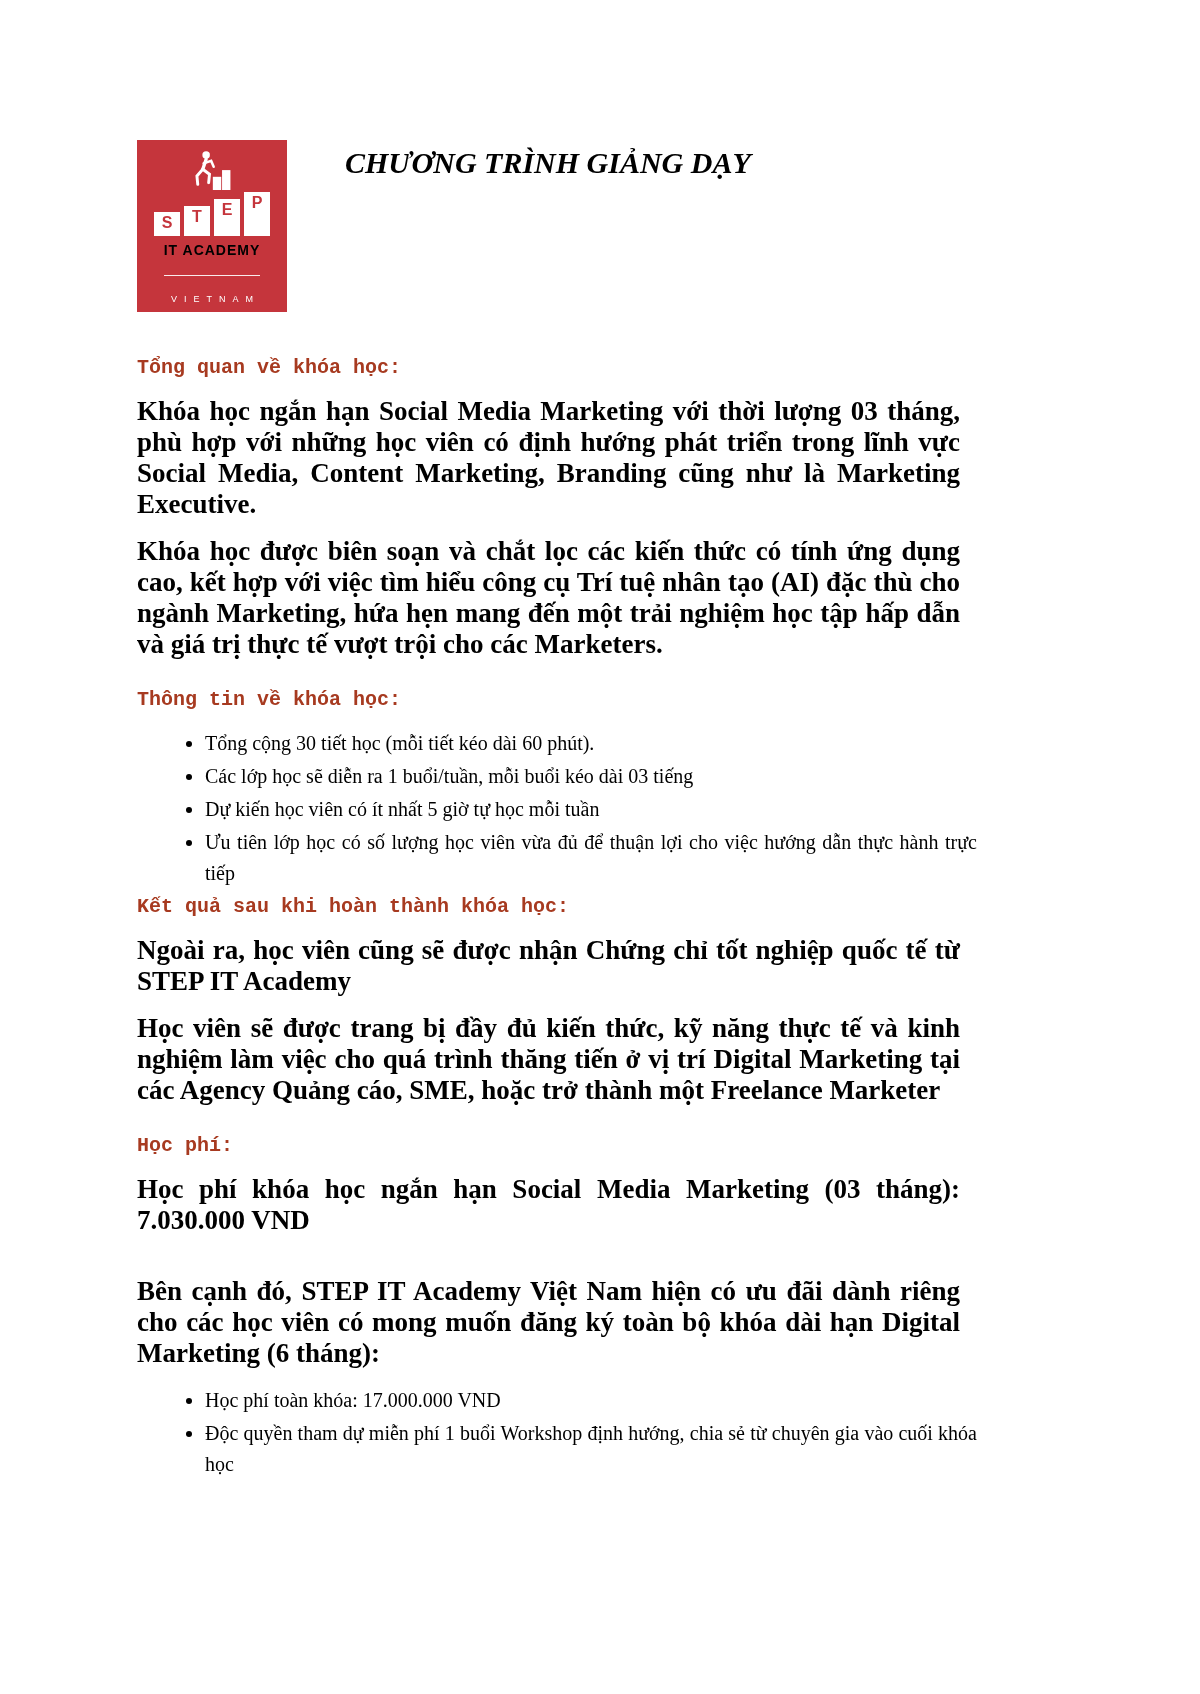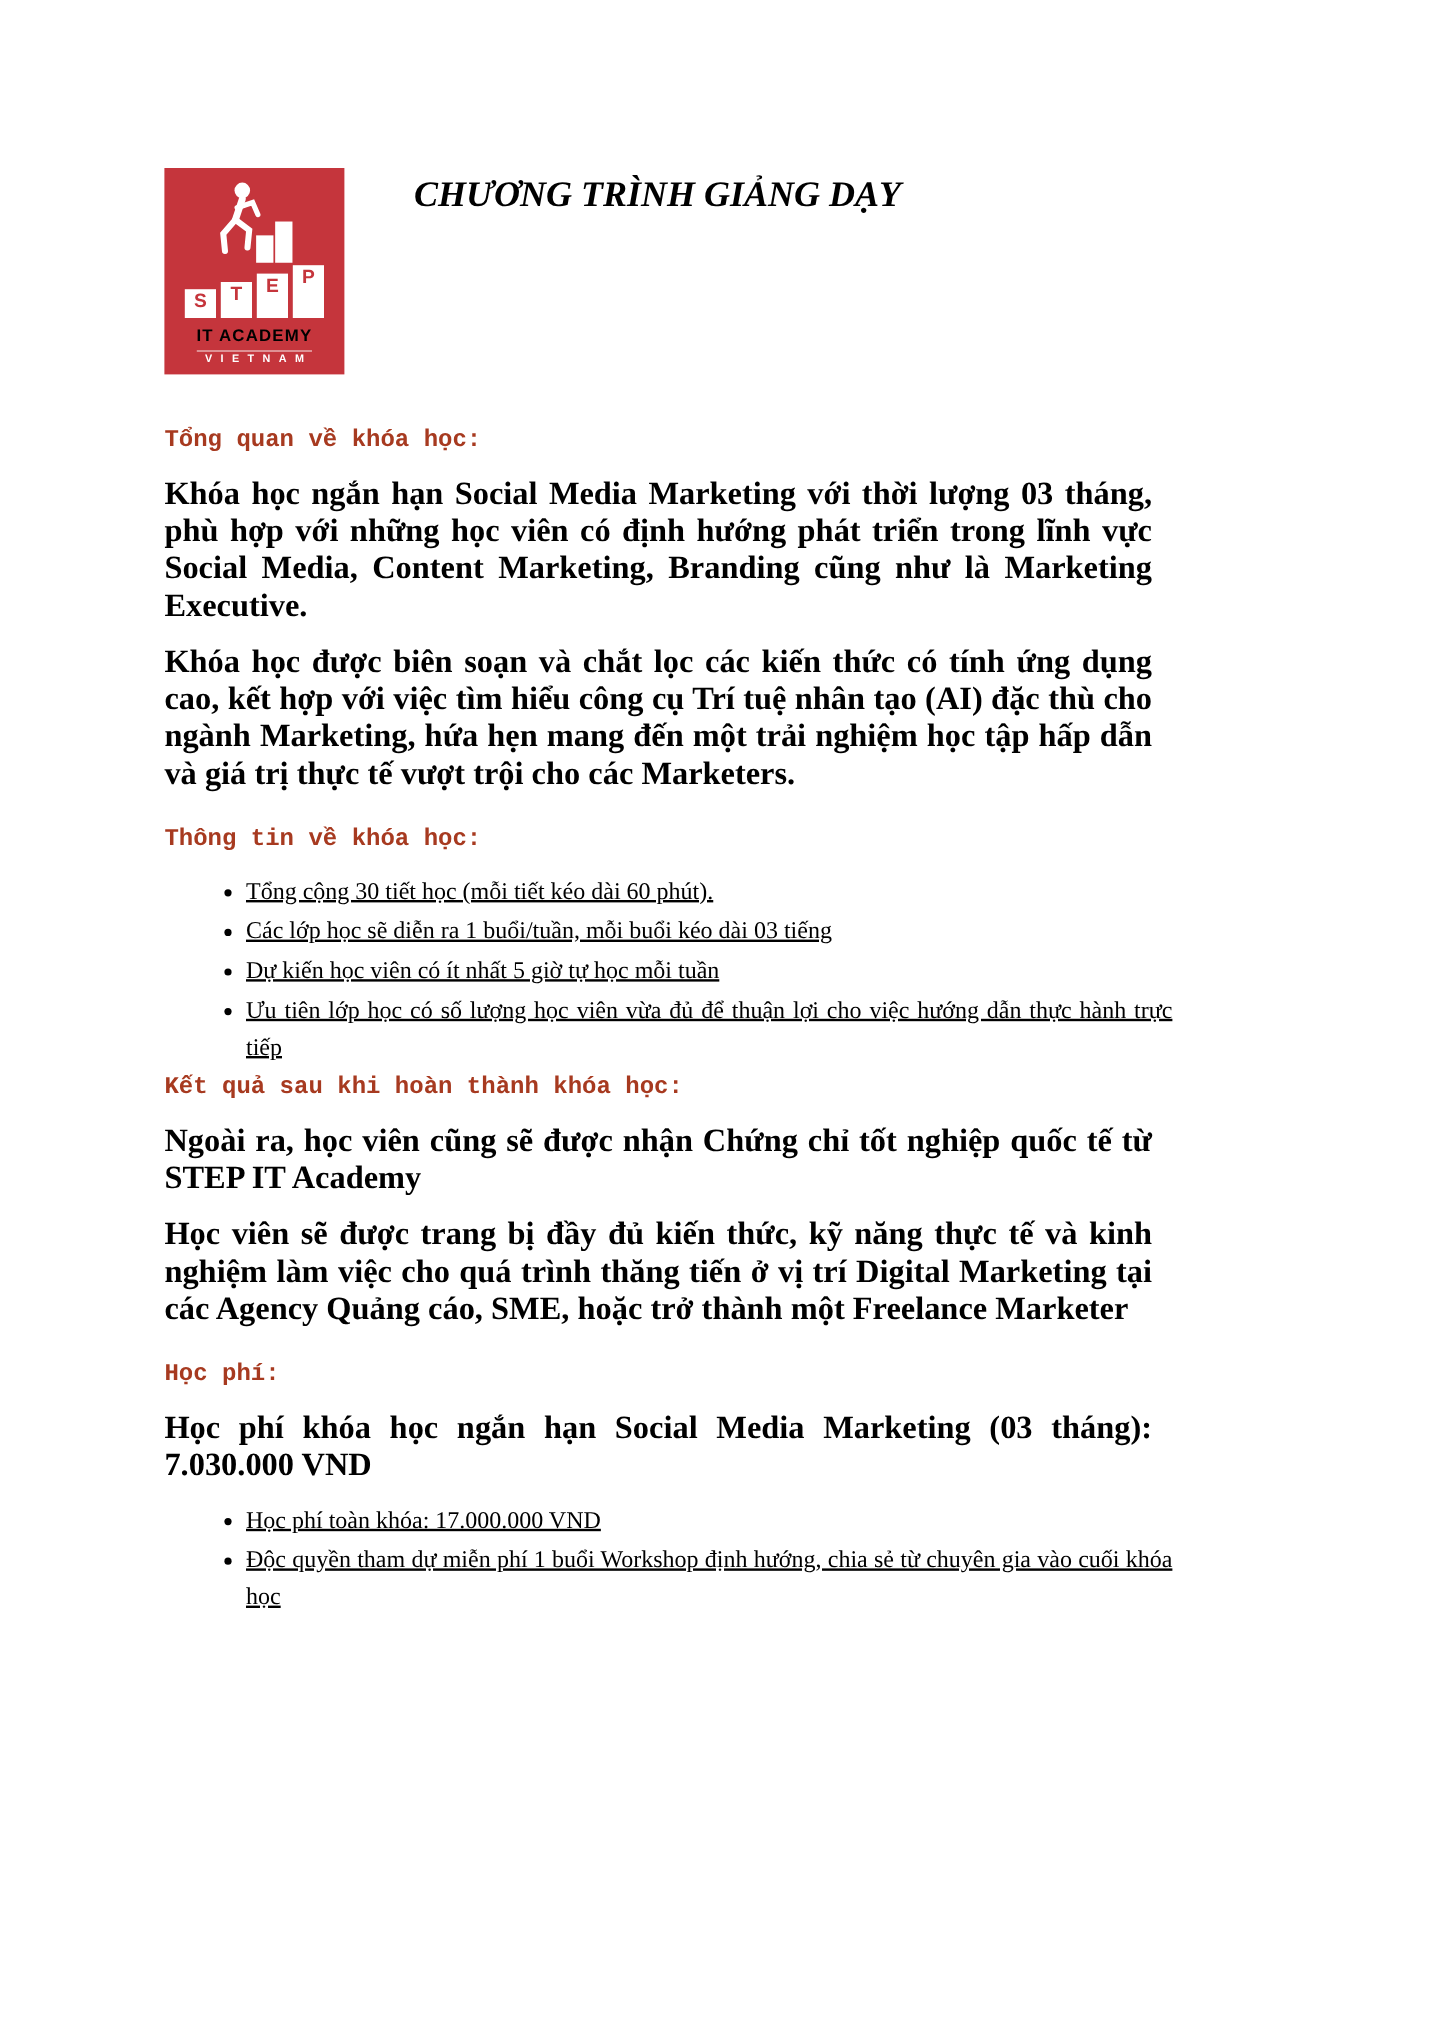"VIETNAM" .logo-line2 { font-weight: bold -> normal; margin-top: 4px -> 16px; padding-top: 1px -> 18px }
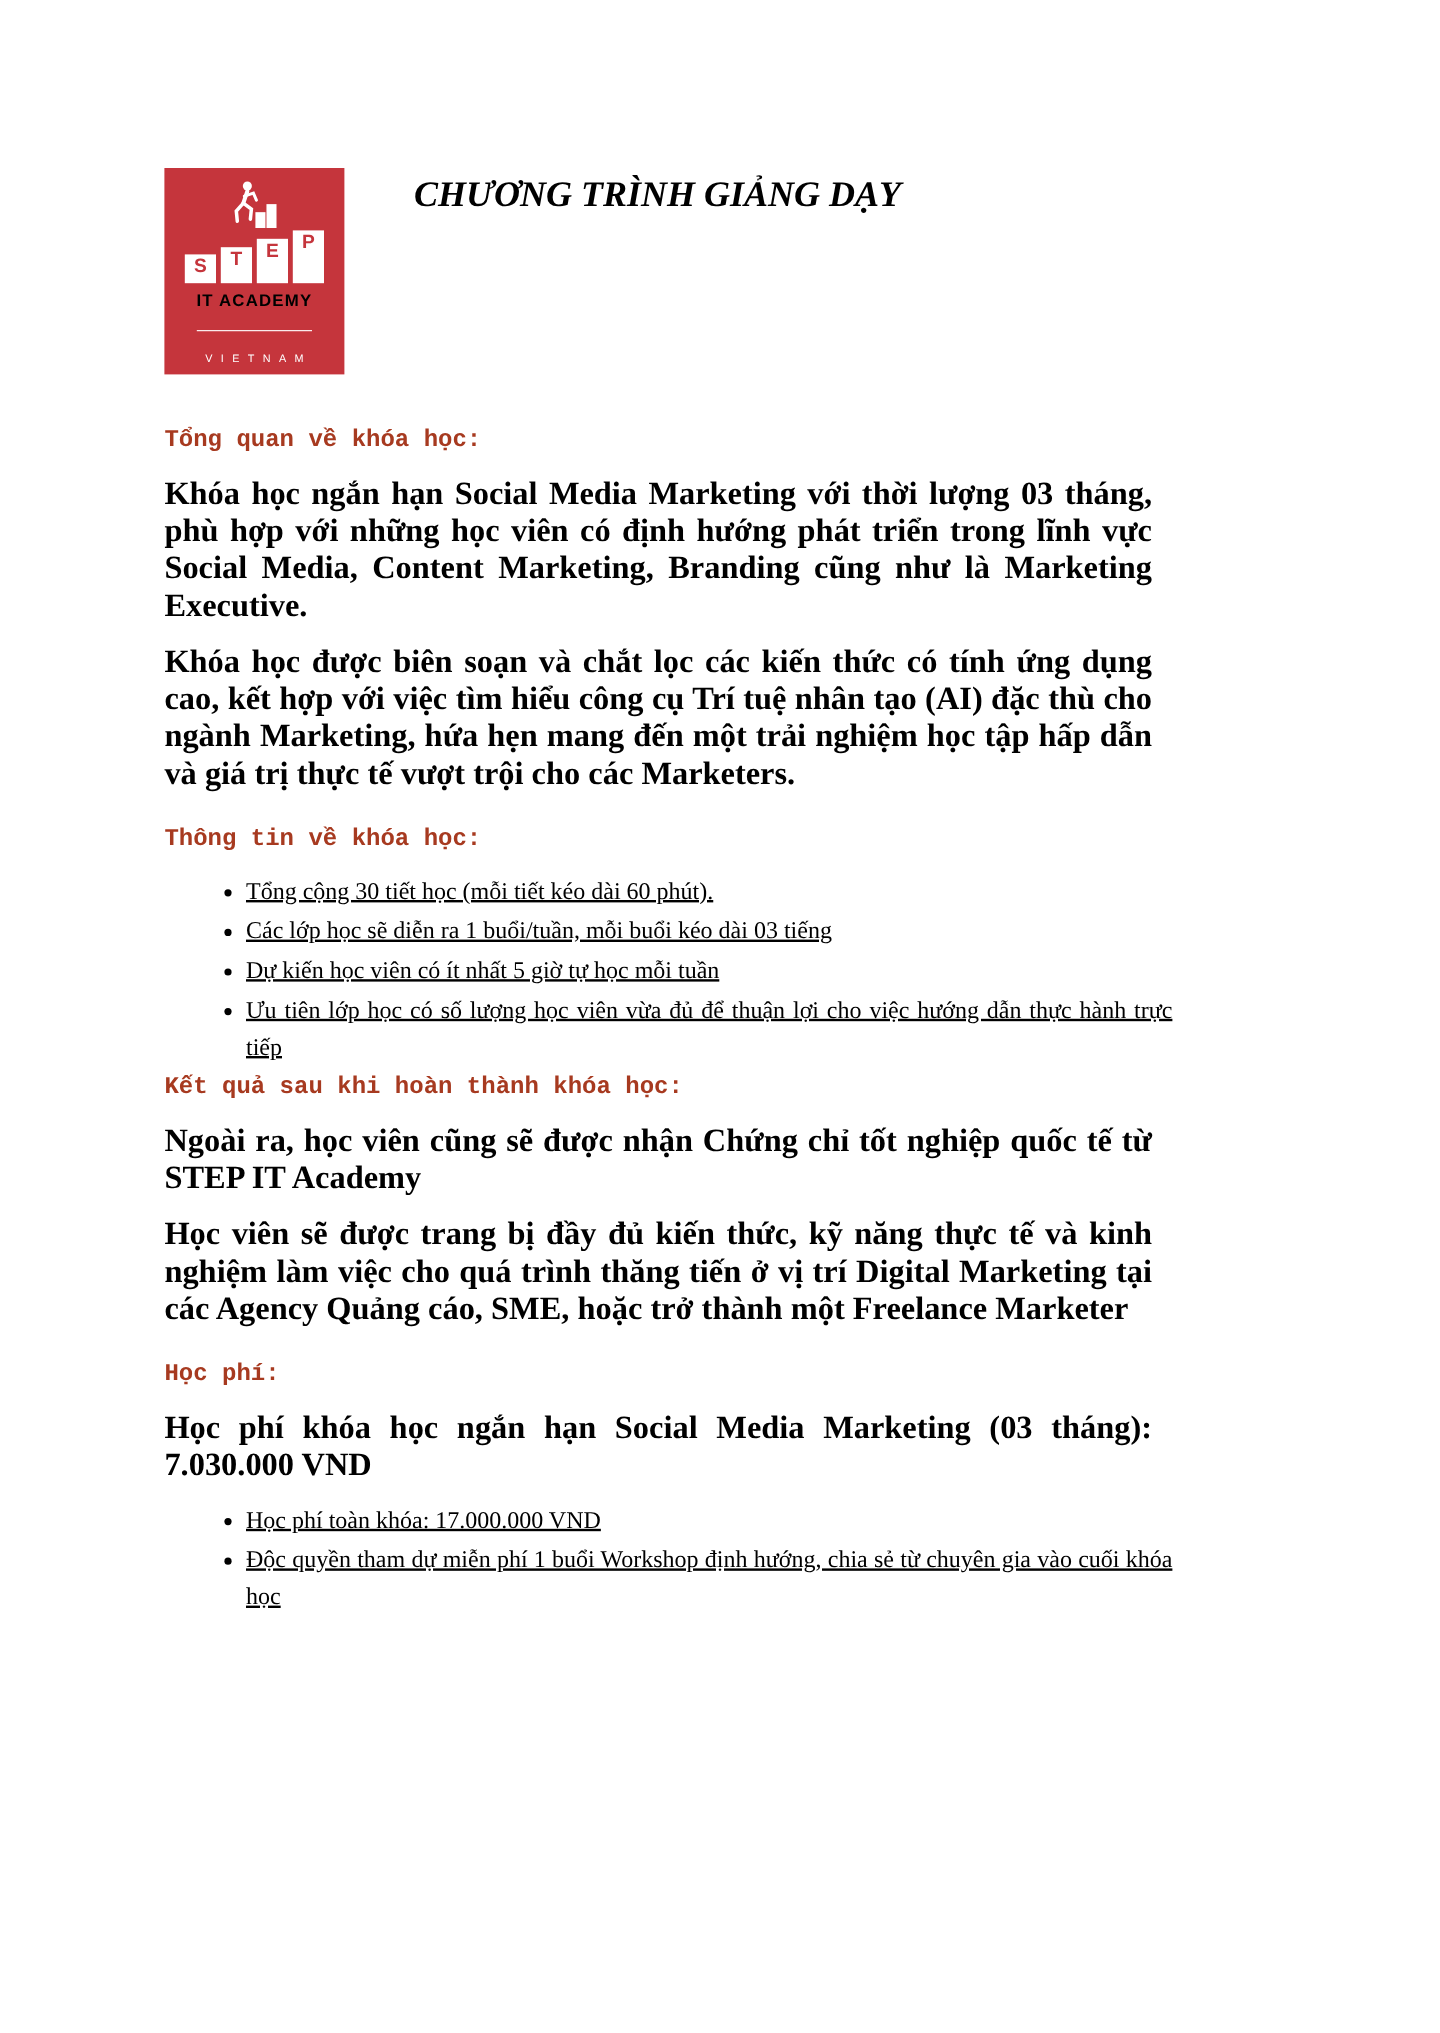"Tổng cộng 30 tiết học" ul.bullet-list { text-decoration: underline -> none }
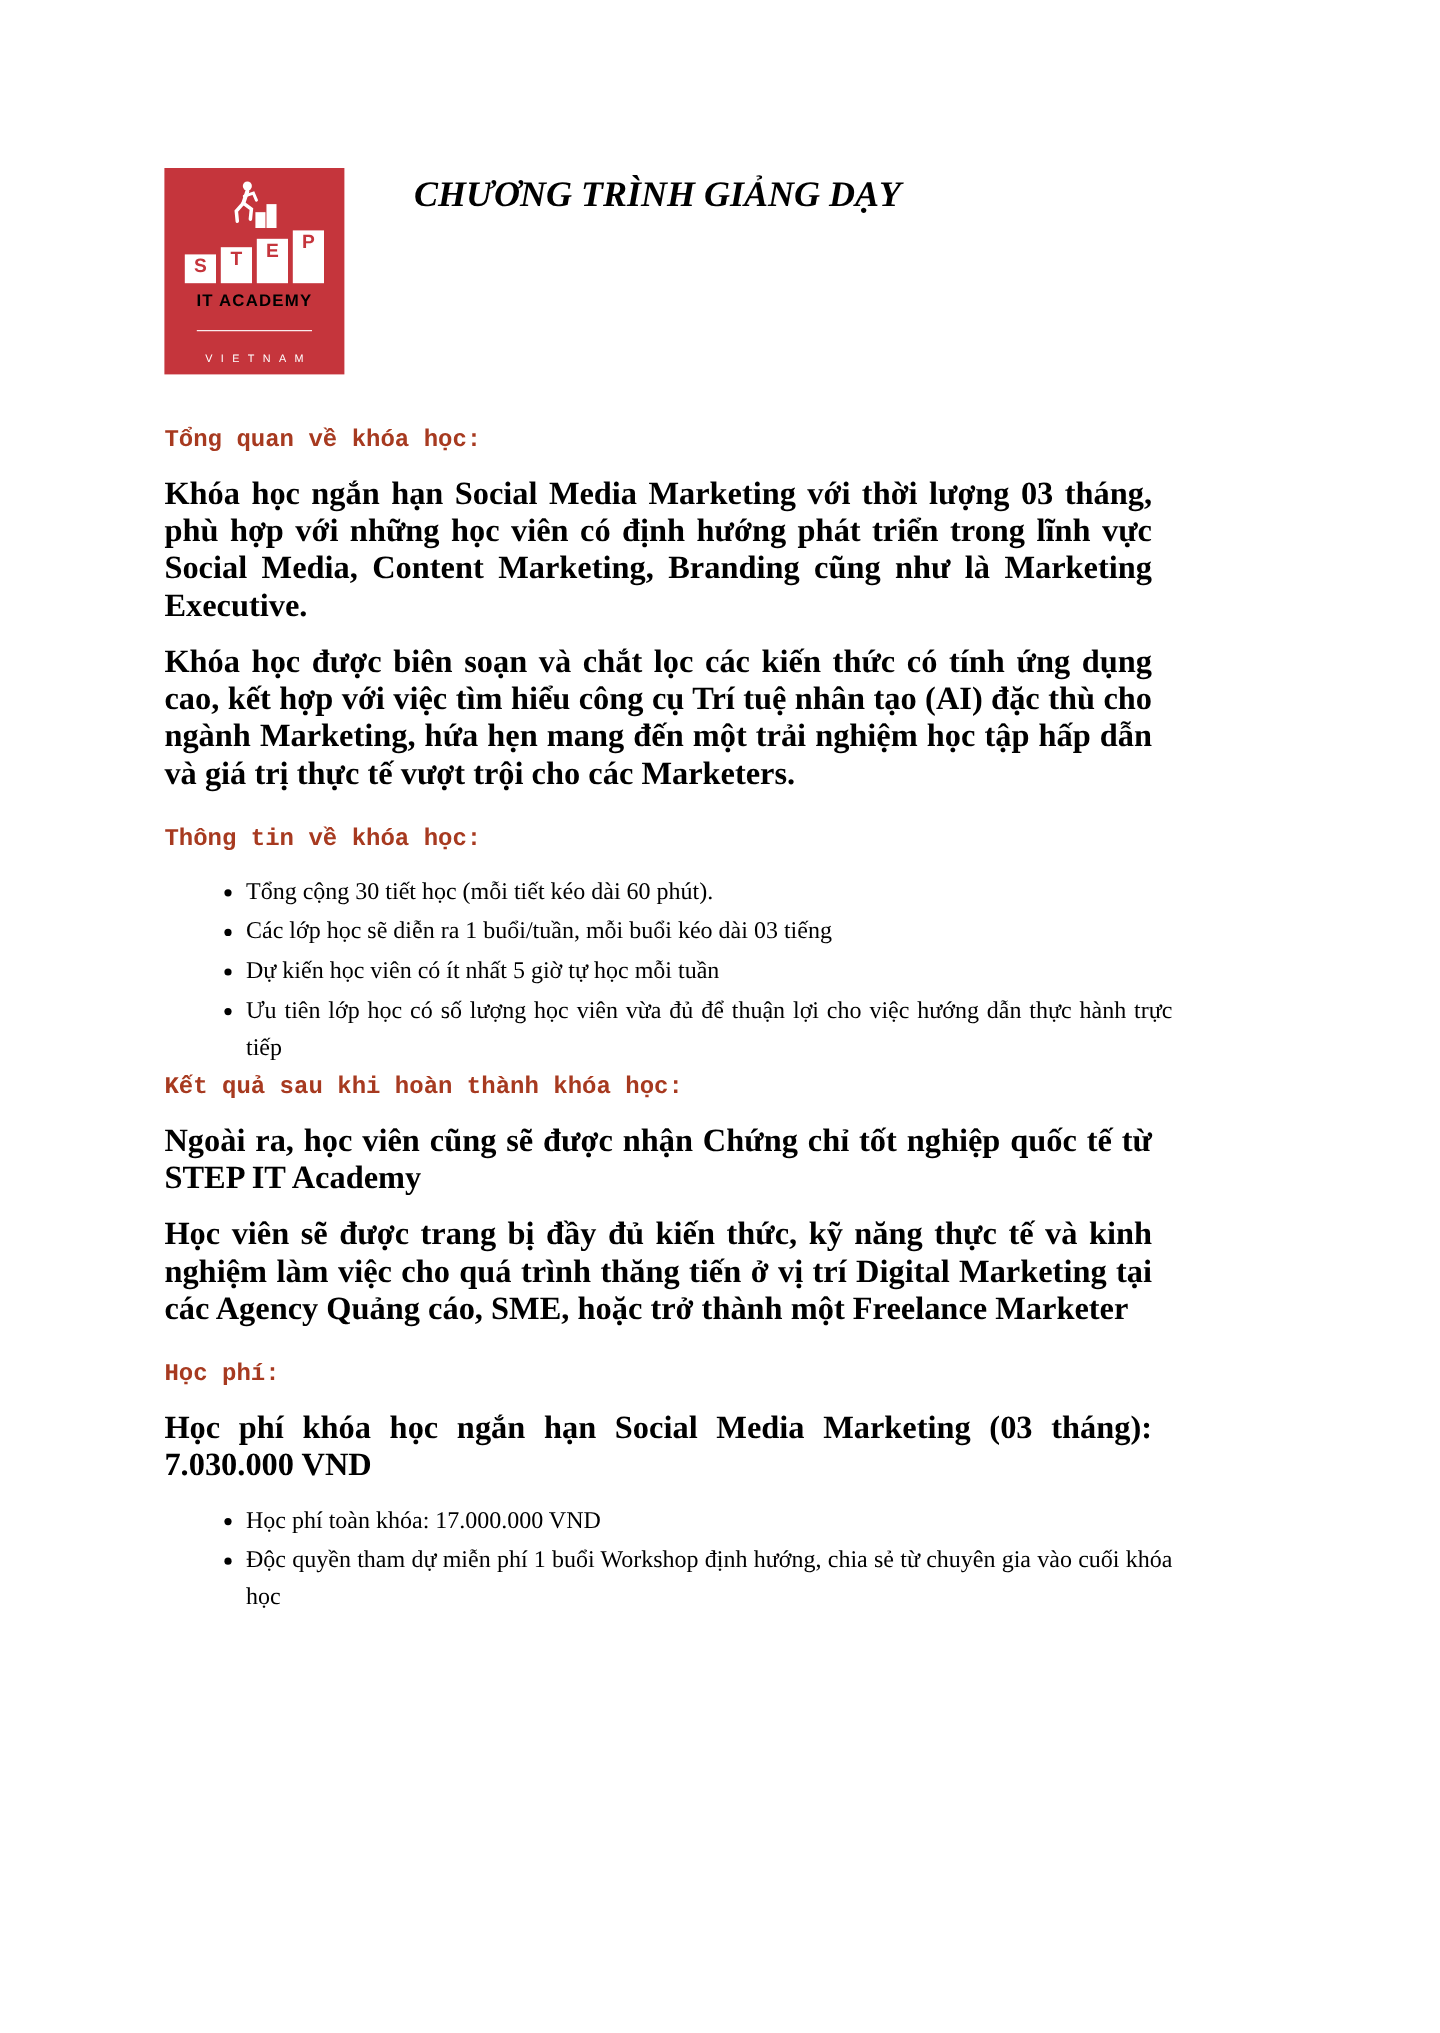"Bên cạnh đó, STEP IT" p.para { html: none -> <p>Bên cạnh đó, STEP IT Academy Việt Nam hiện có ưu đãi dành riêng cho các học viên có mong muốn đăng ký toàn bộ khóa dài hạn Digital Marketing (6 tháng):</p> }
